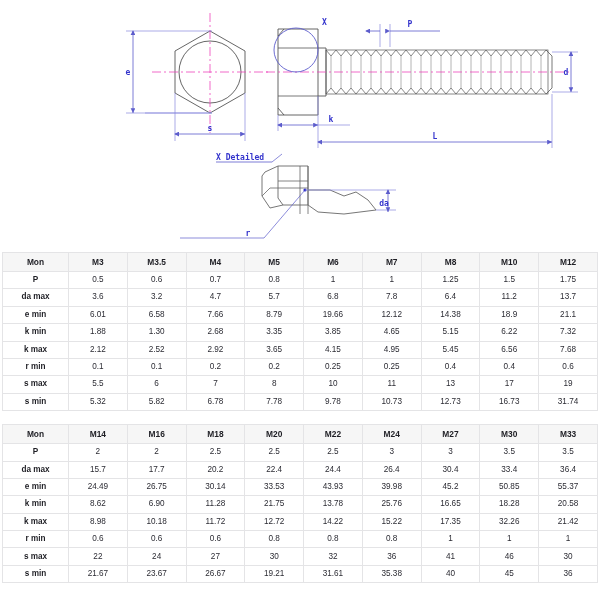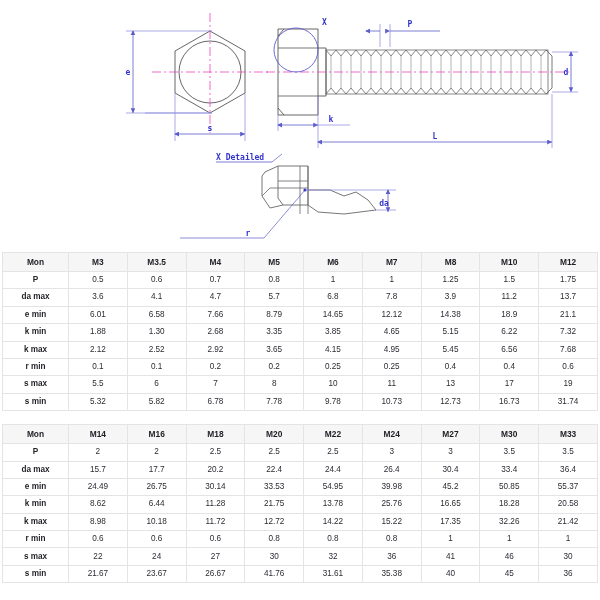"4.1" td { text: 4.1 -> 3.2 }
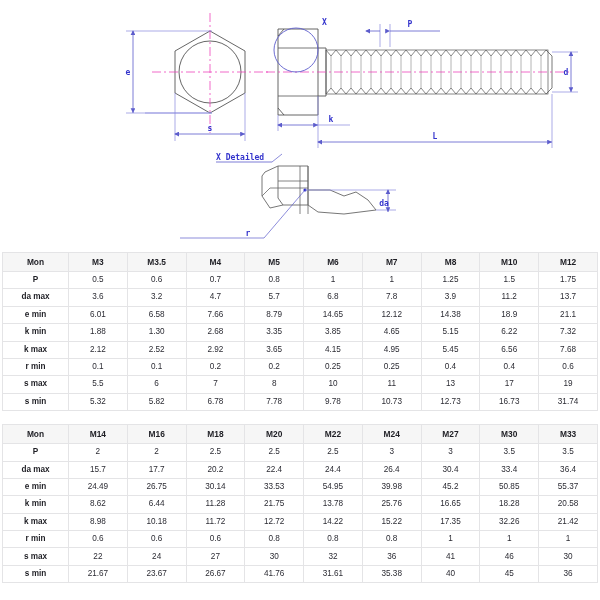"3.9" td { text: 3.9 -> 6.4 }
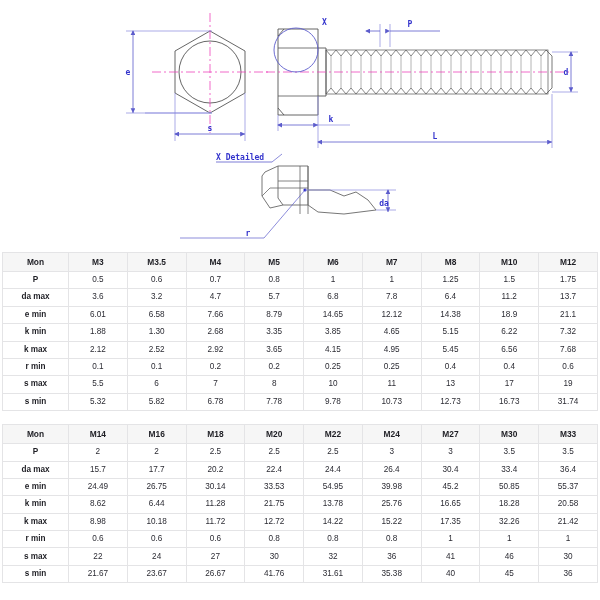"14.65" td { text: 14.65 -> 19.66 }
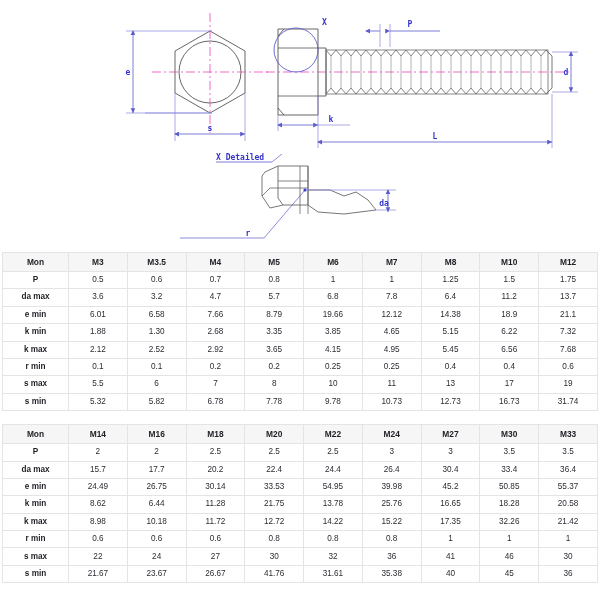"54.95" td { text: 54.95 -> 43.93 }
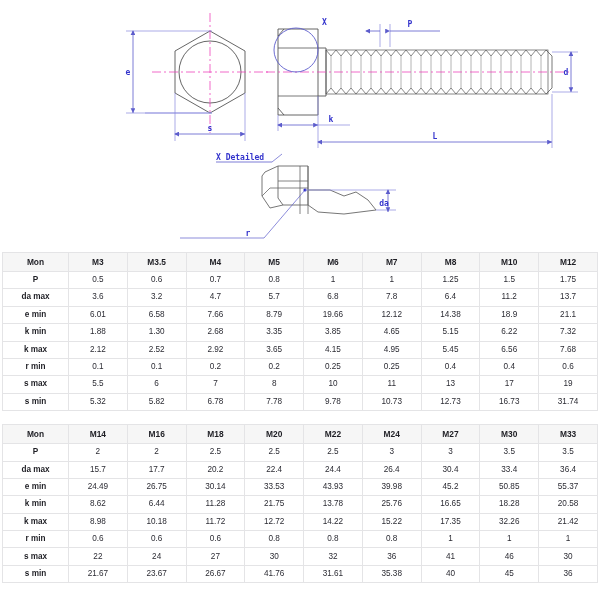"6.44" td { text: 6.44 -> 6.90 }
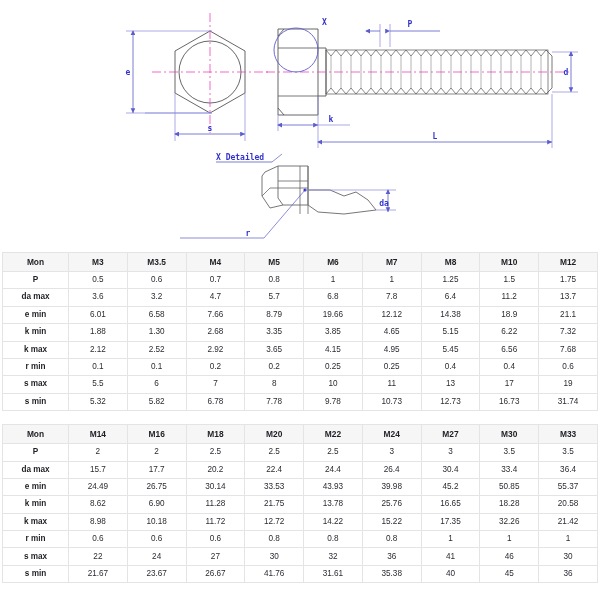"41.76" td { text: 41.76 -> 19.21 }
